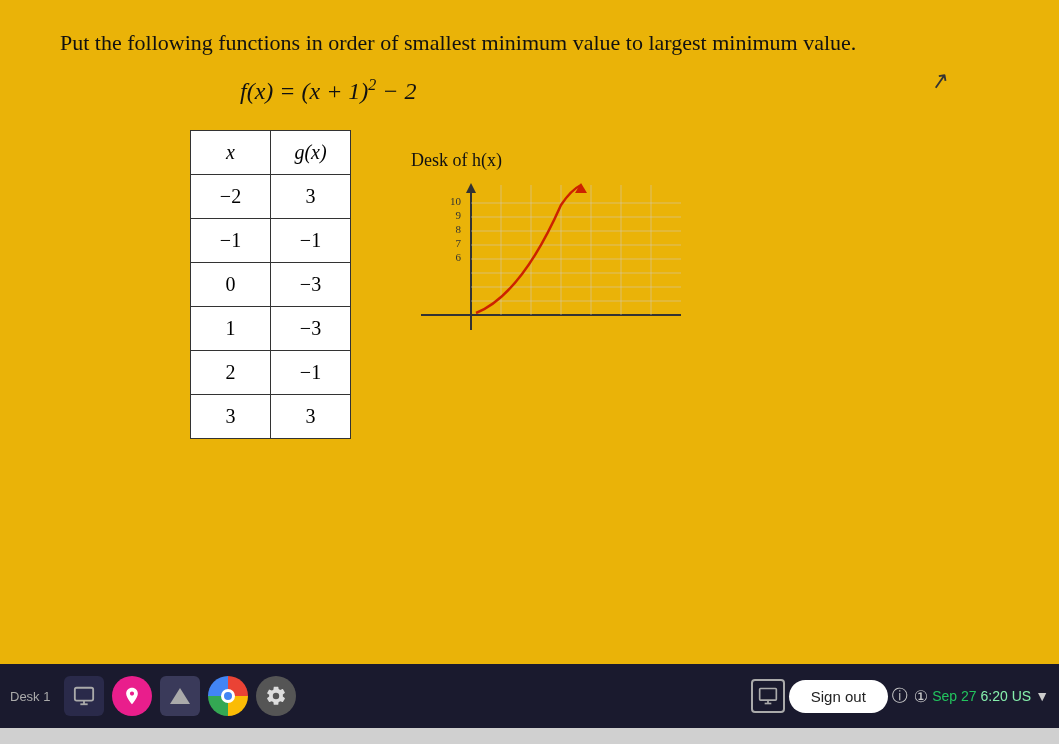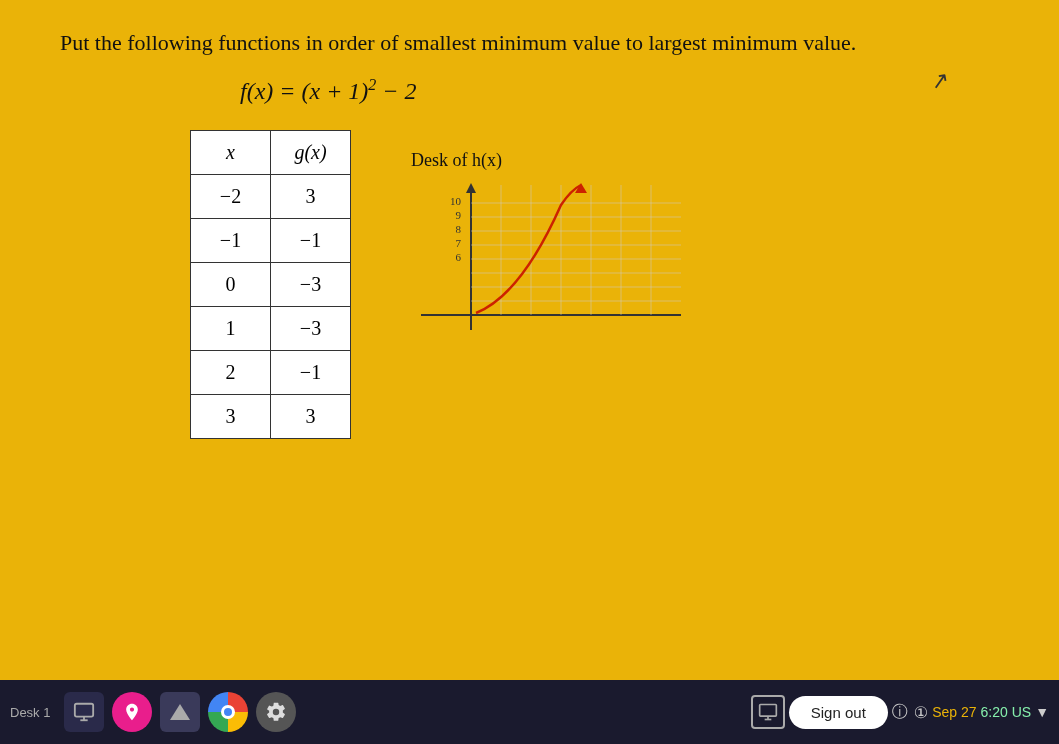"Desk 1" .taskbar { bottom: 0 -> 16px }
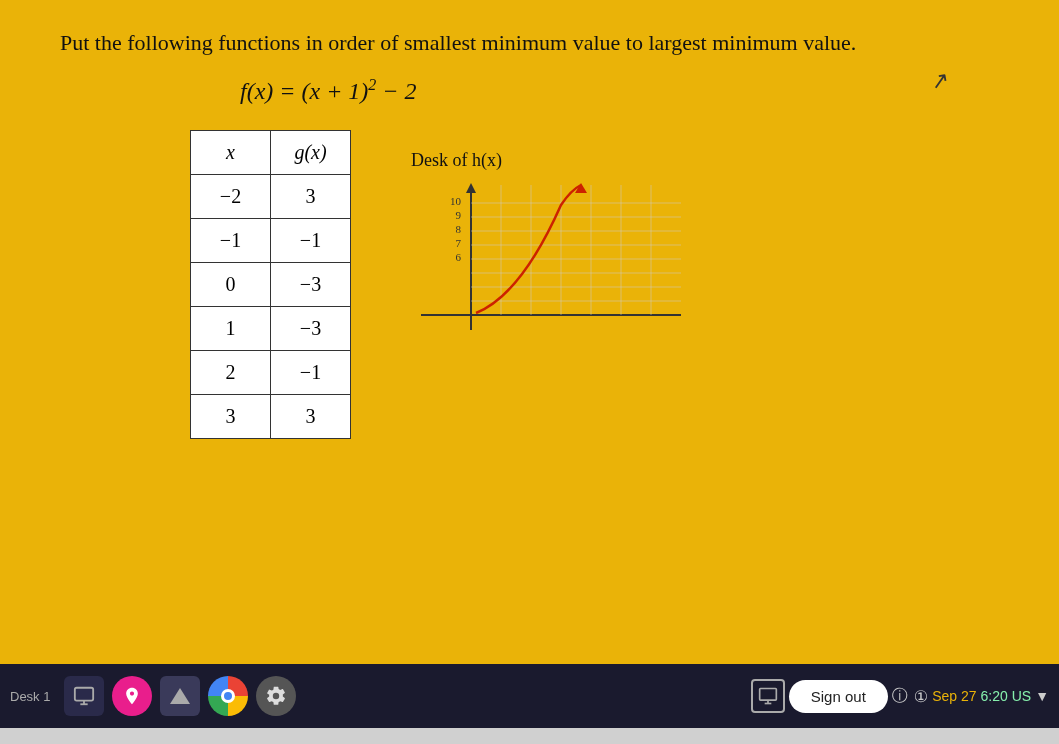"Sep 27" .taskbar-date { color: #eab308 -> #22c55e }
